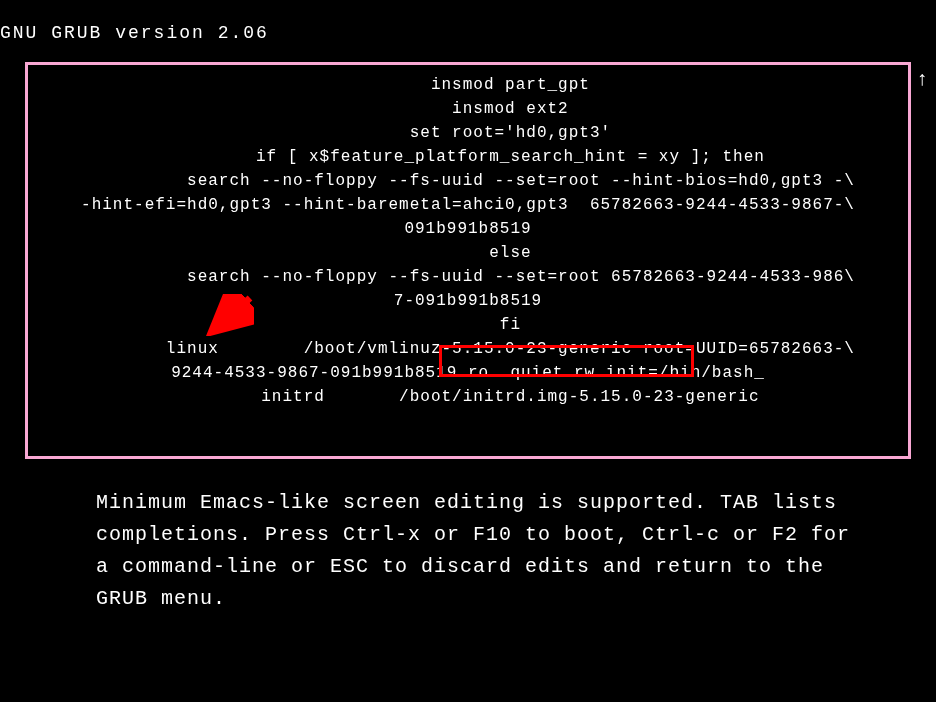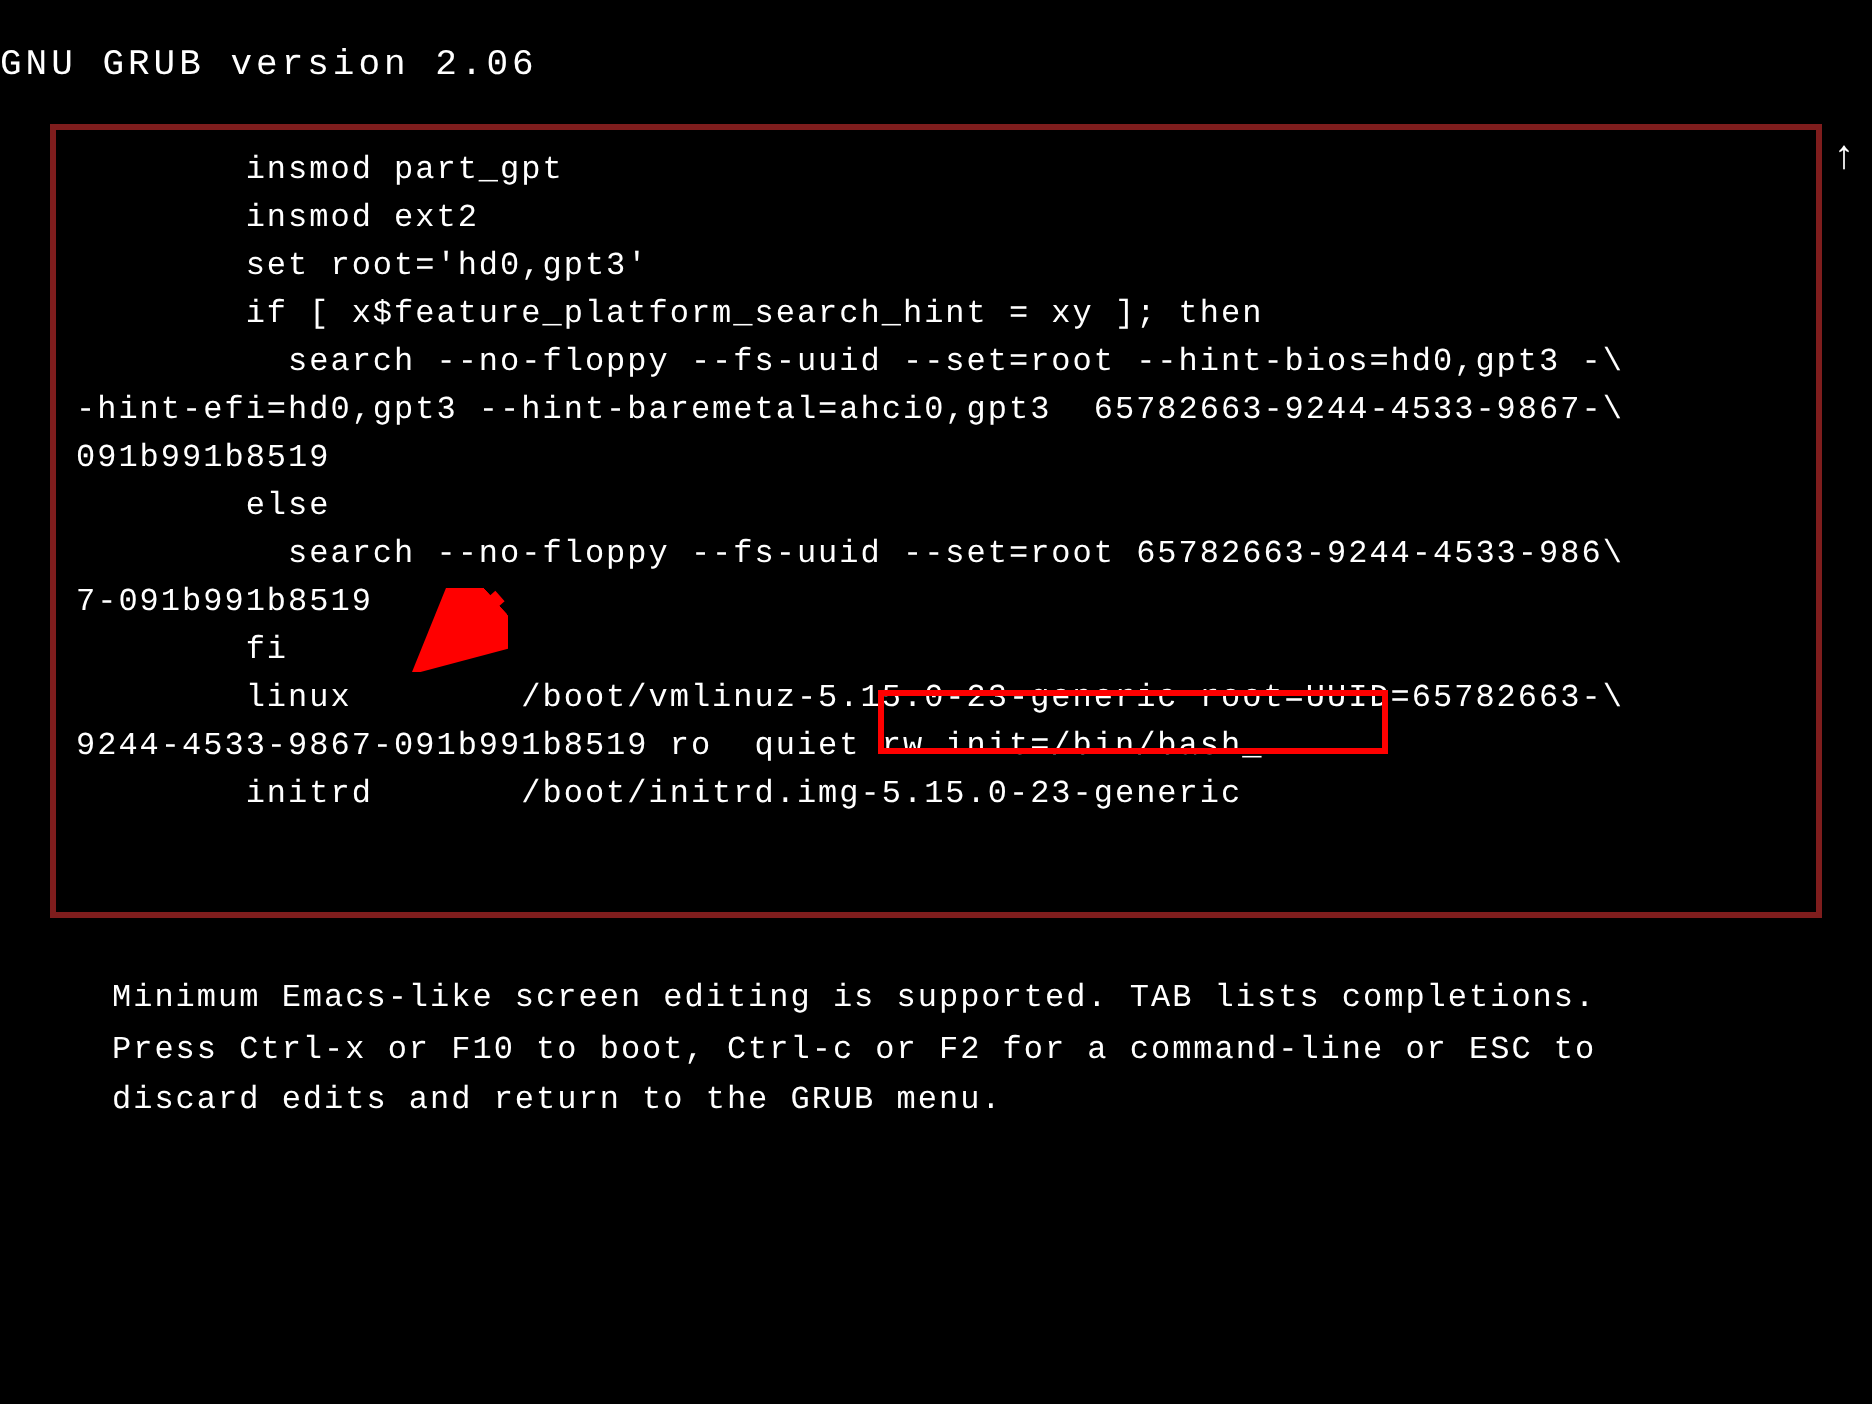"insmod part_gpt insmod ext2 set" .editor-box { border: 3px solid #7f1d1d -> 3px solid #f9a8d4; text-align: none -> center }
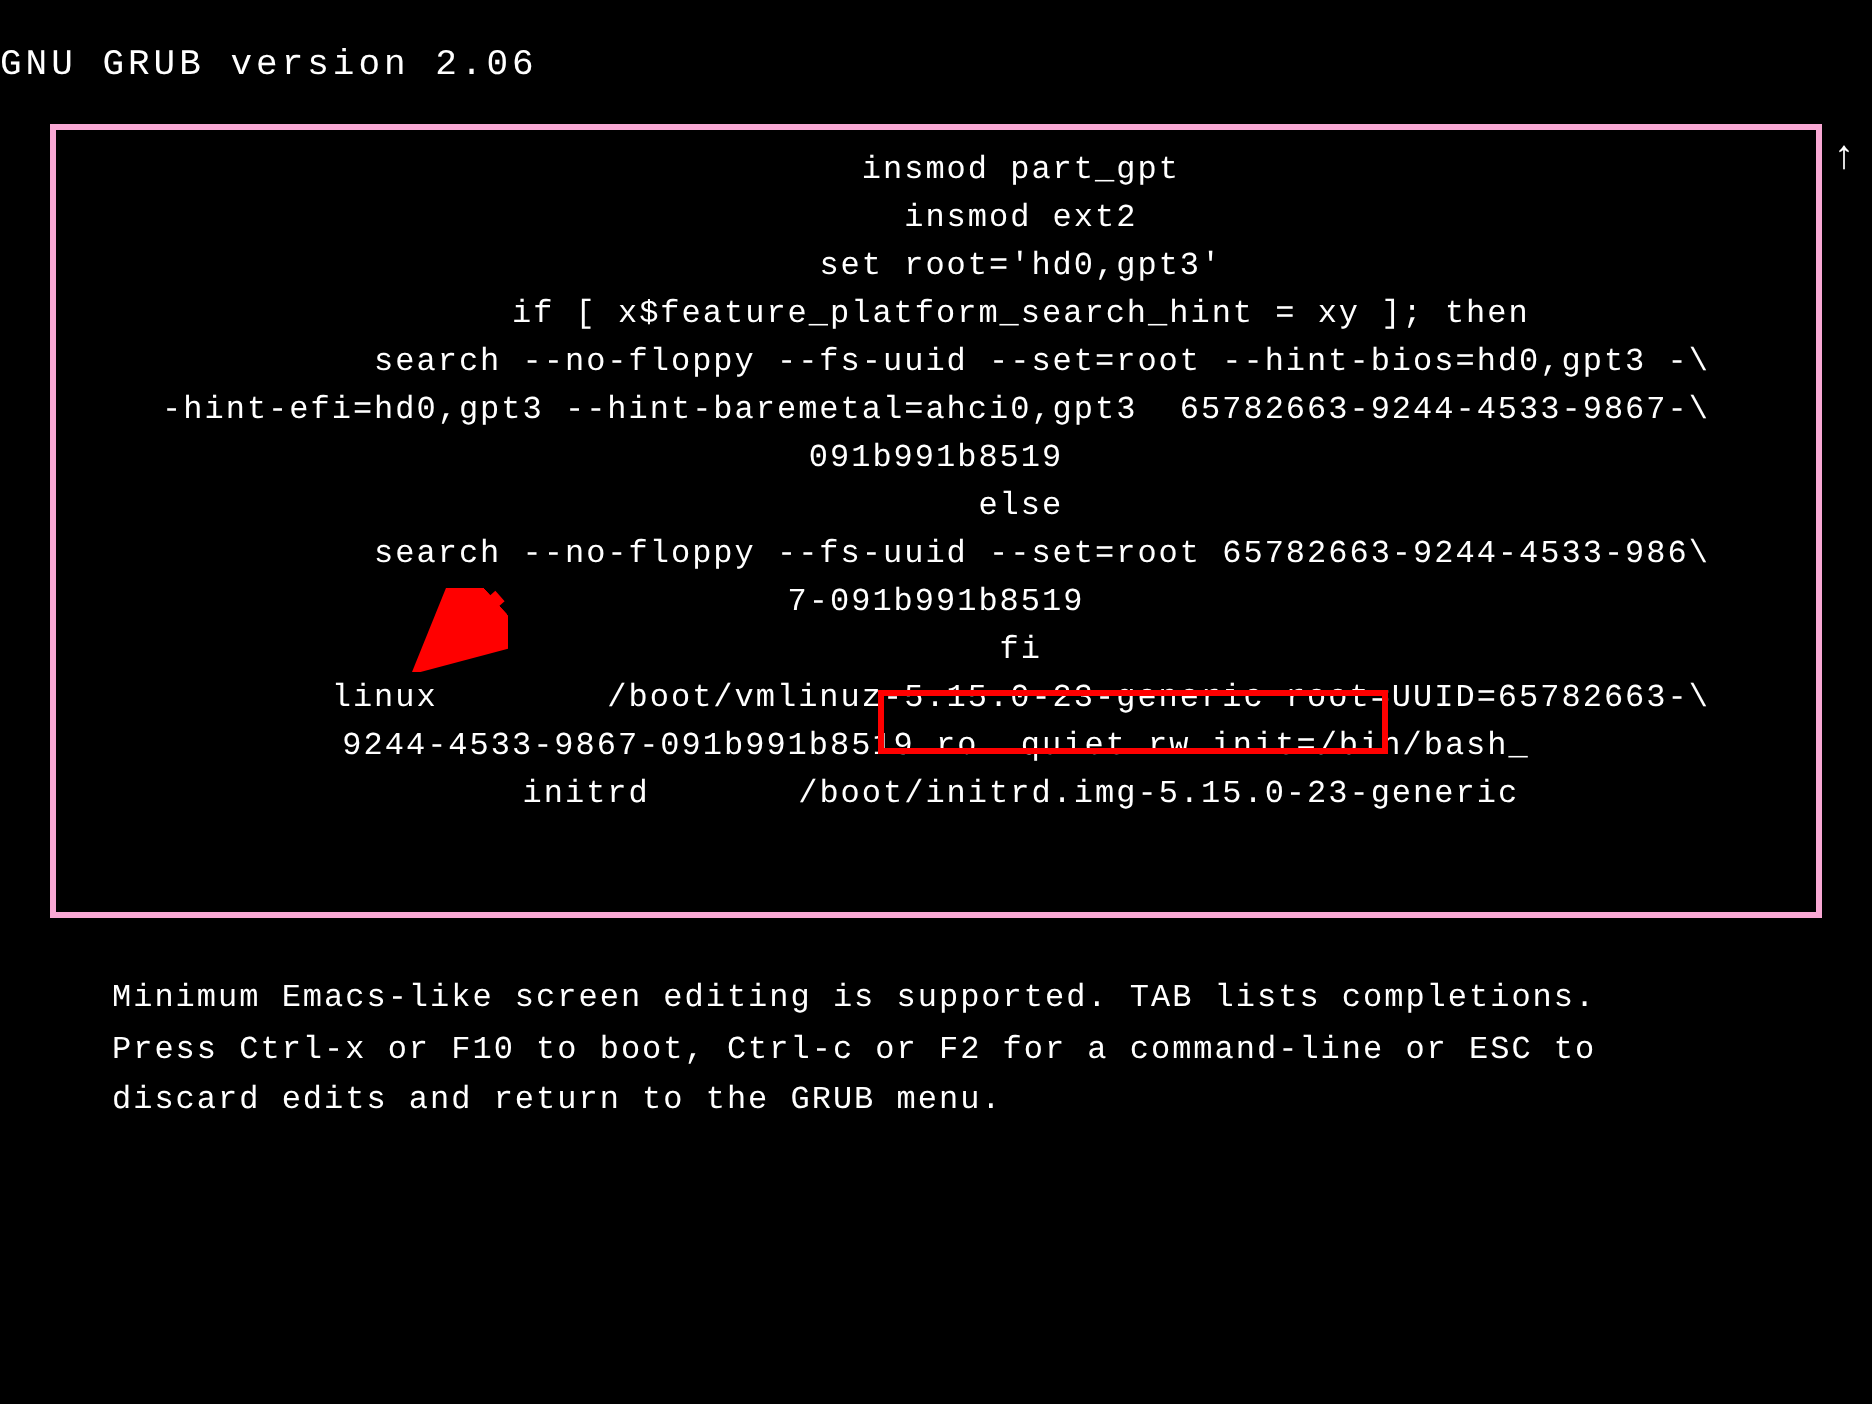"Minimum Emacs-like screen editing is" .footer { font-size: 16px -> 20px; margin: 28px 80px 0 56px -> 28px 80px 0 96px }
